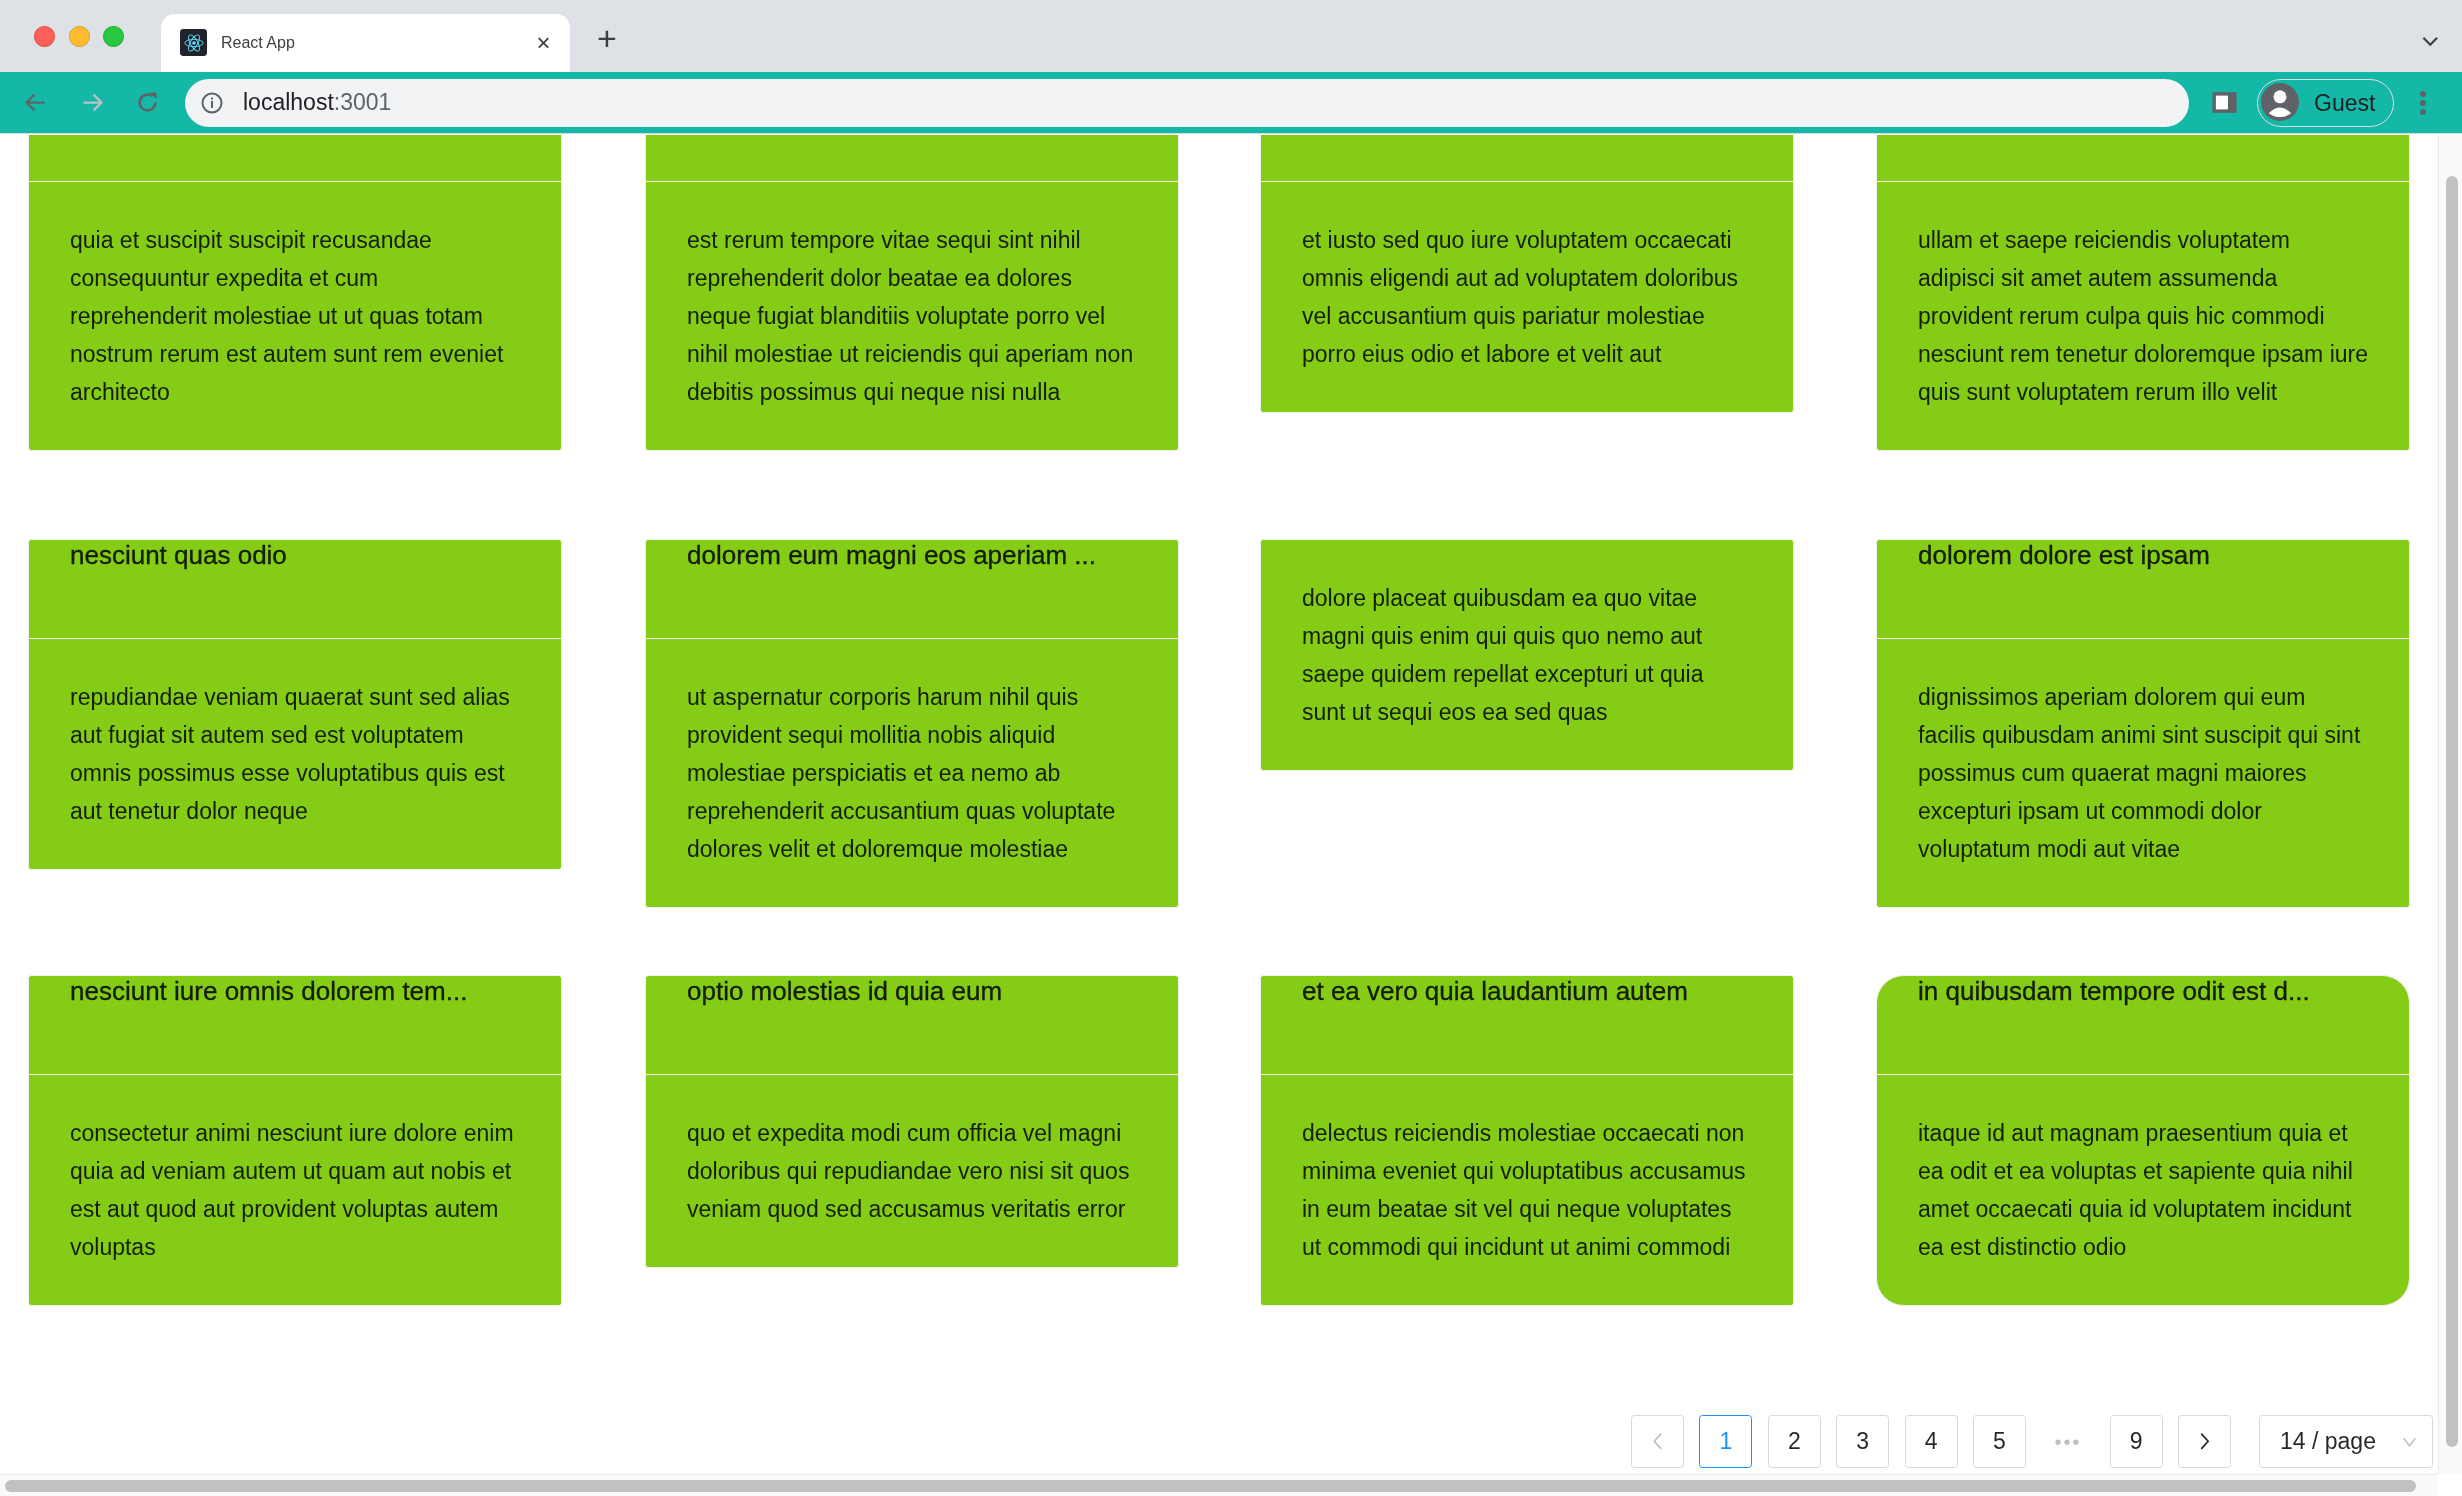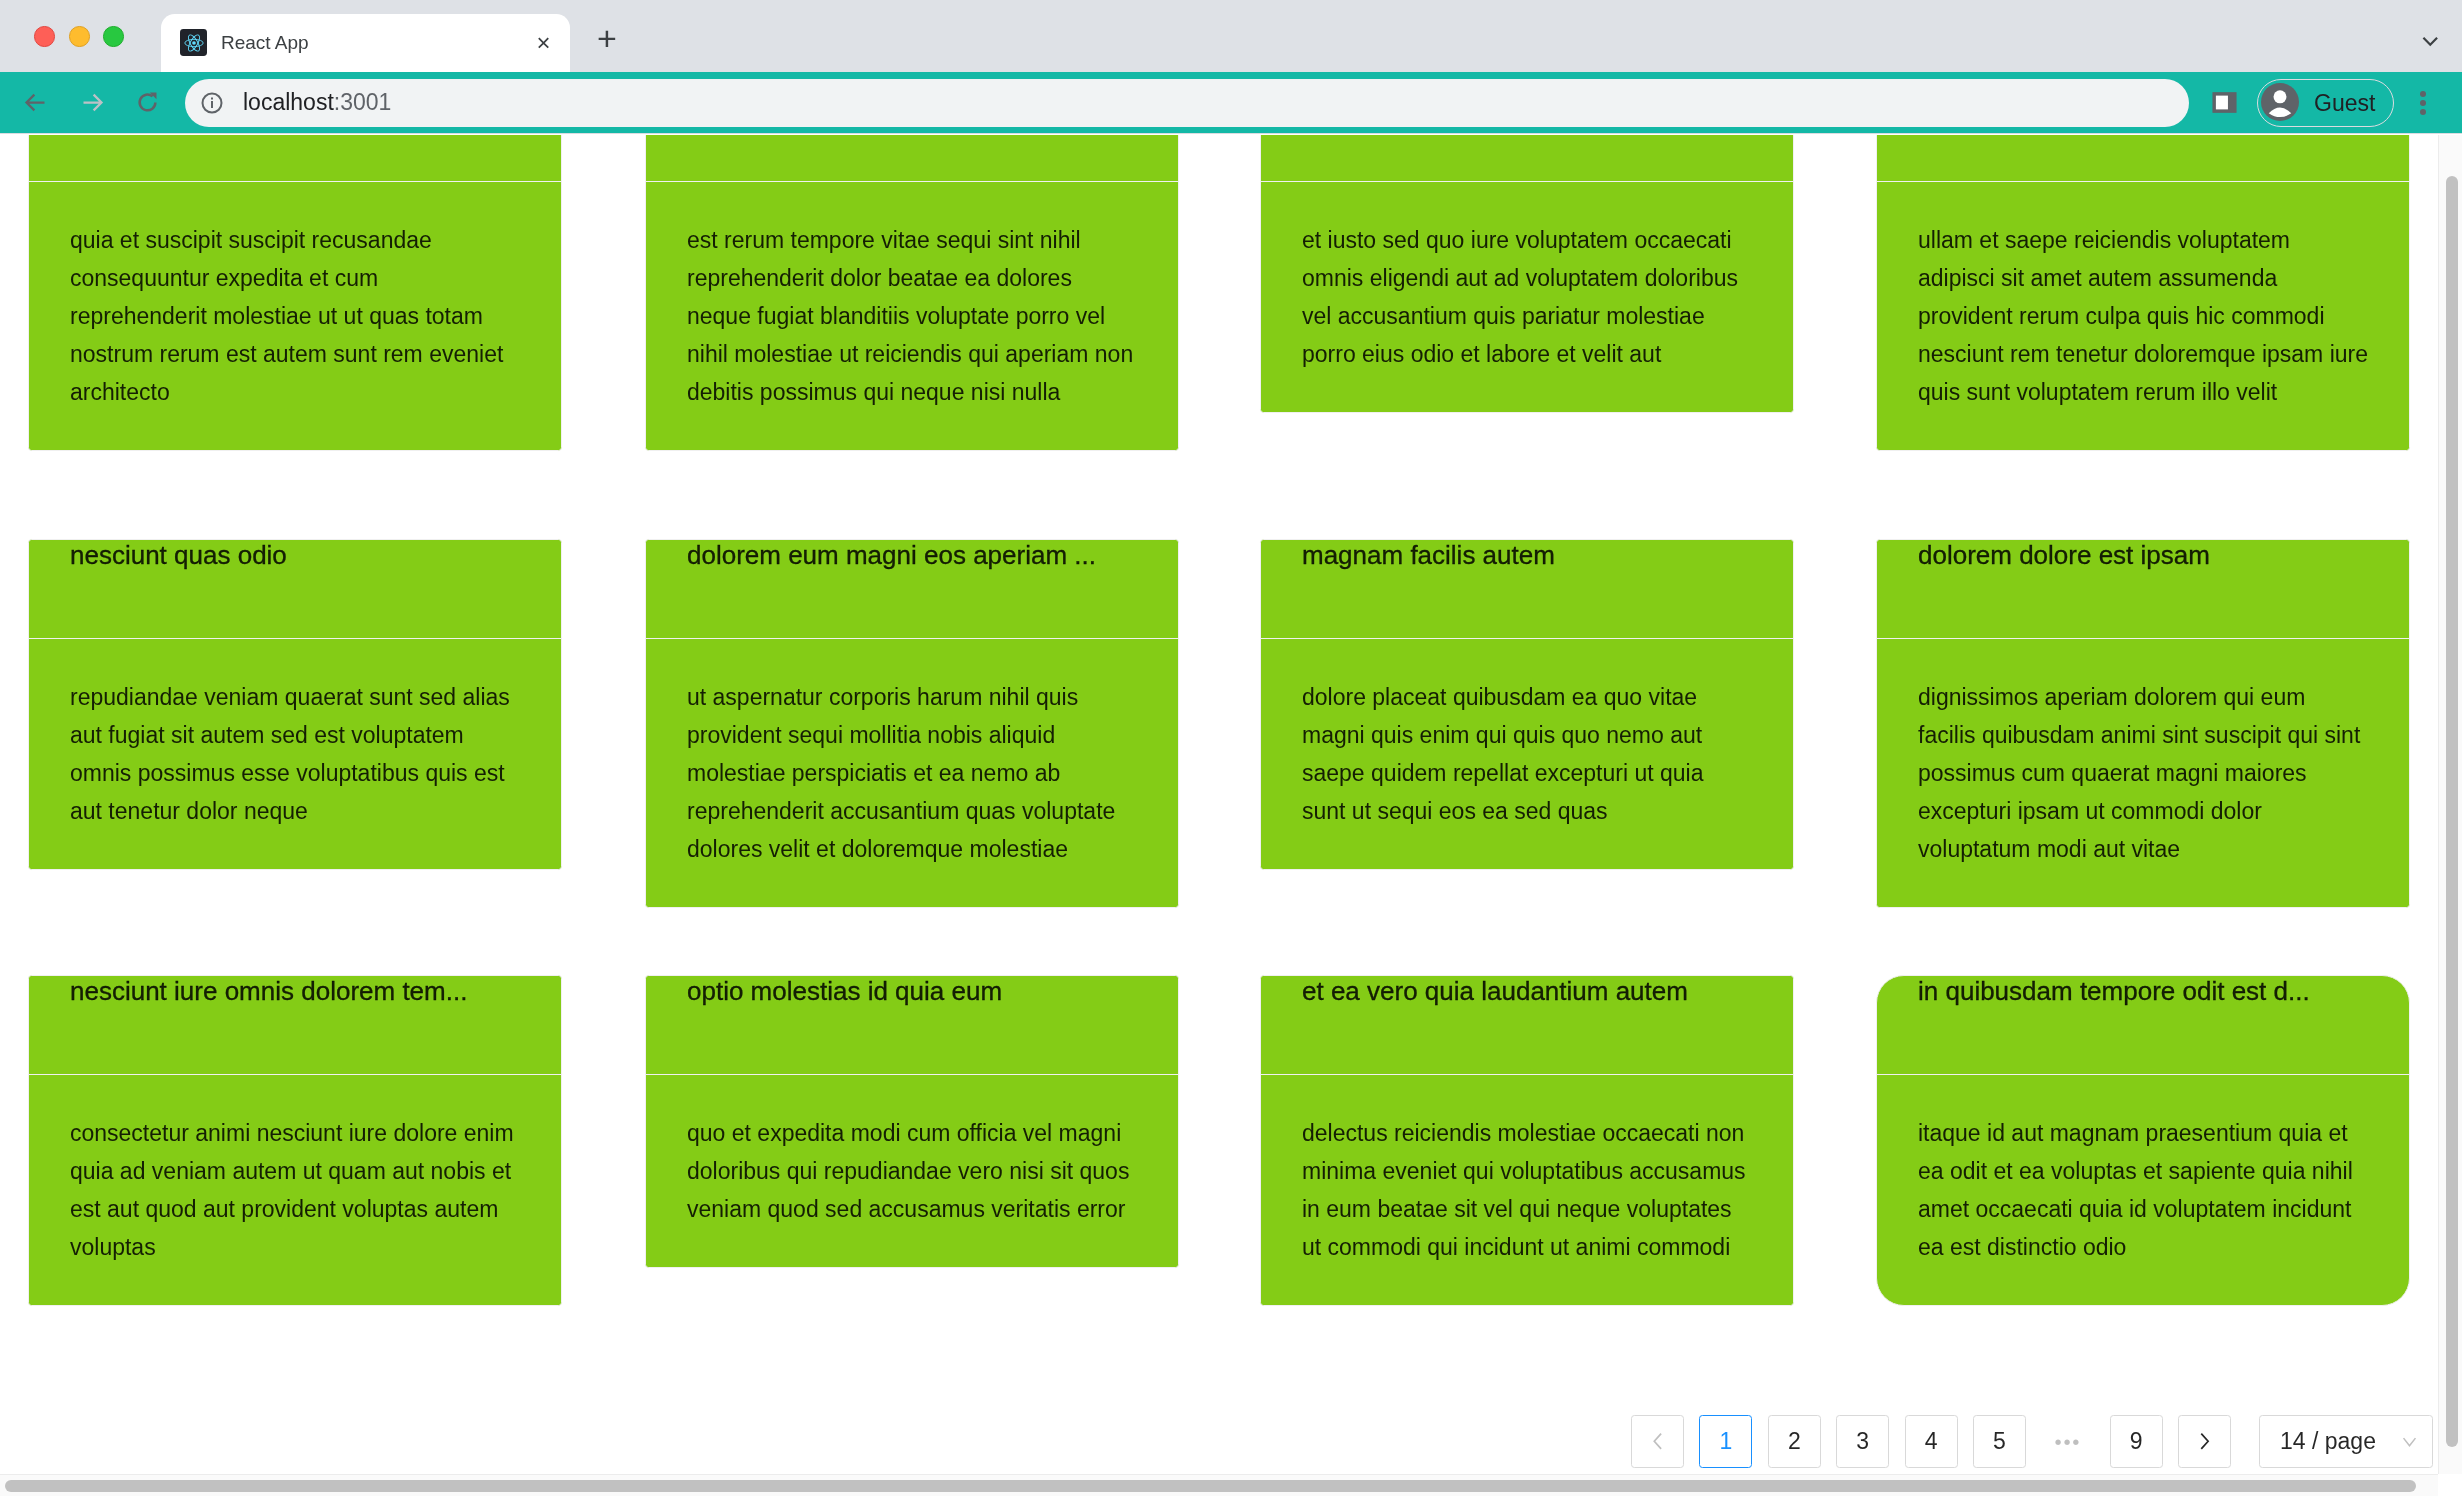"React App" .tab-title { font-size: 19px -> 16px }
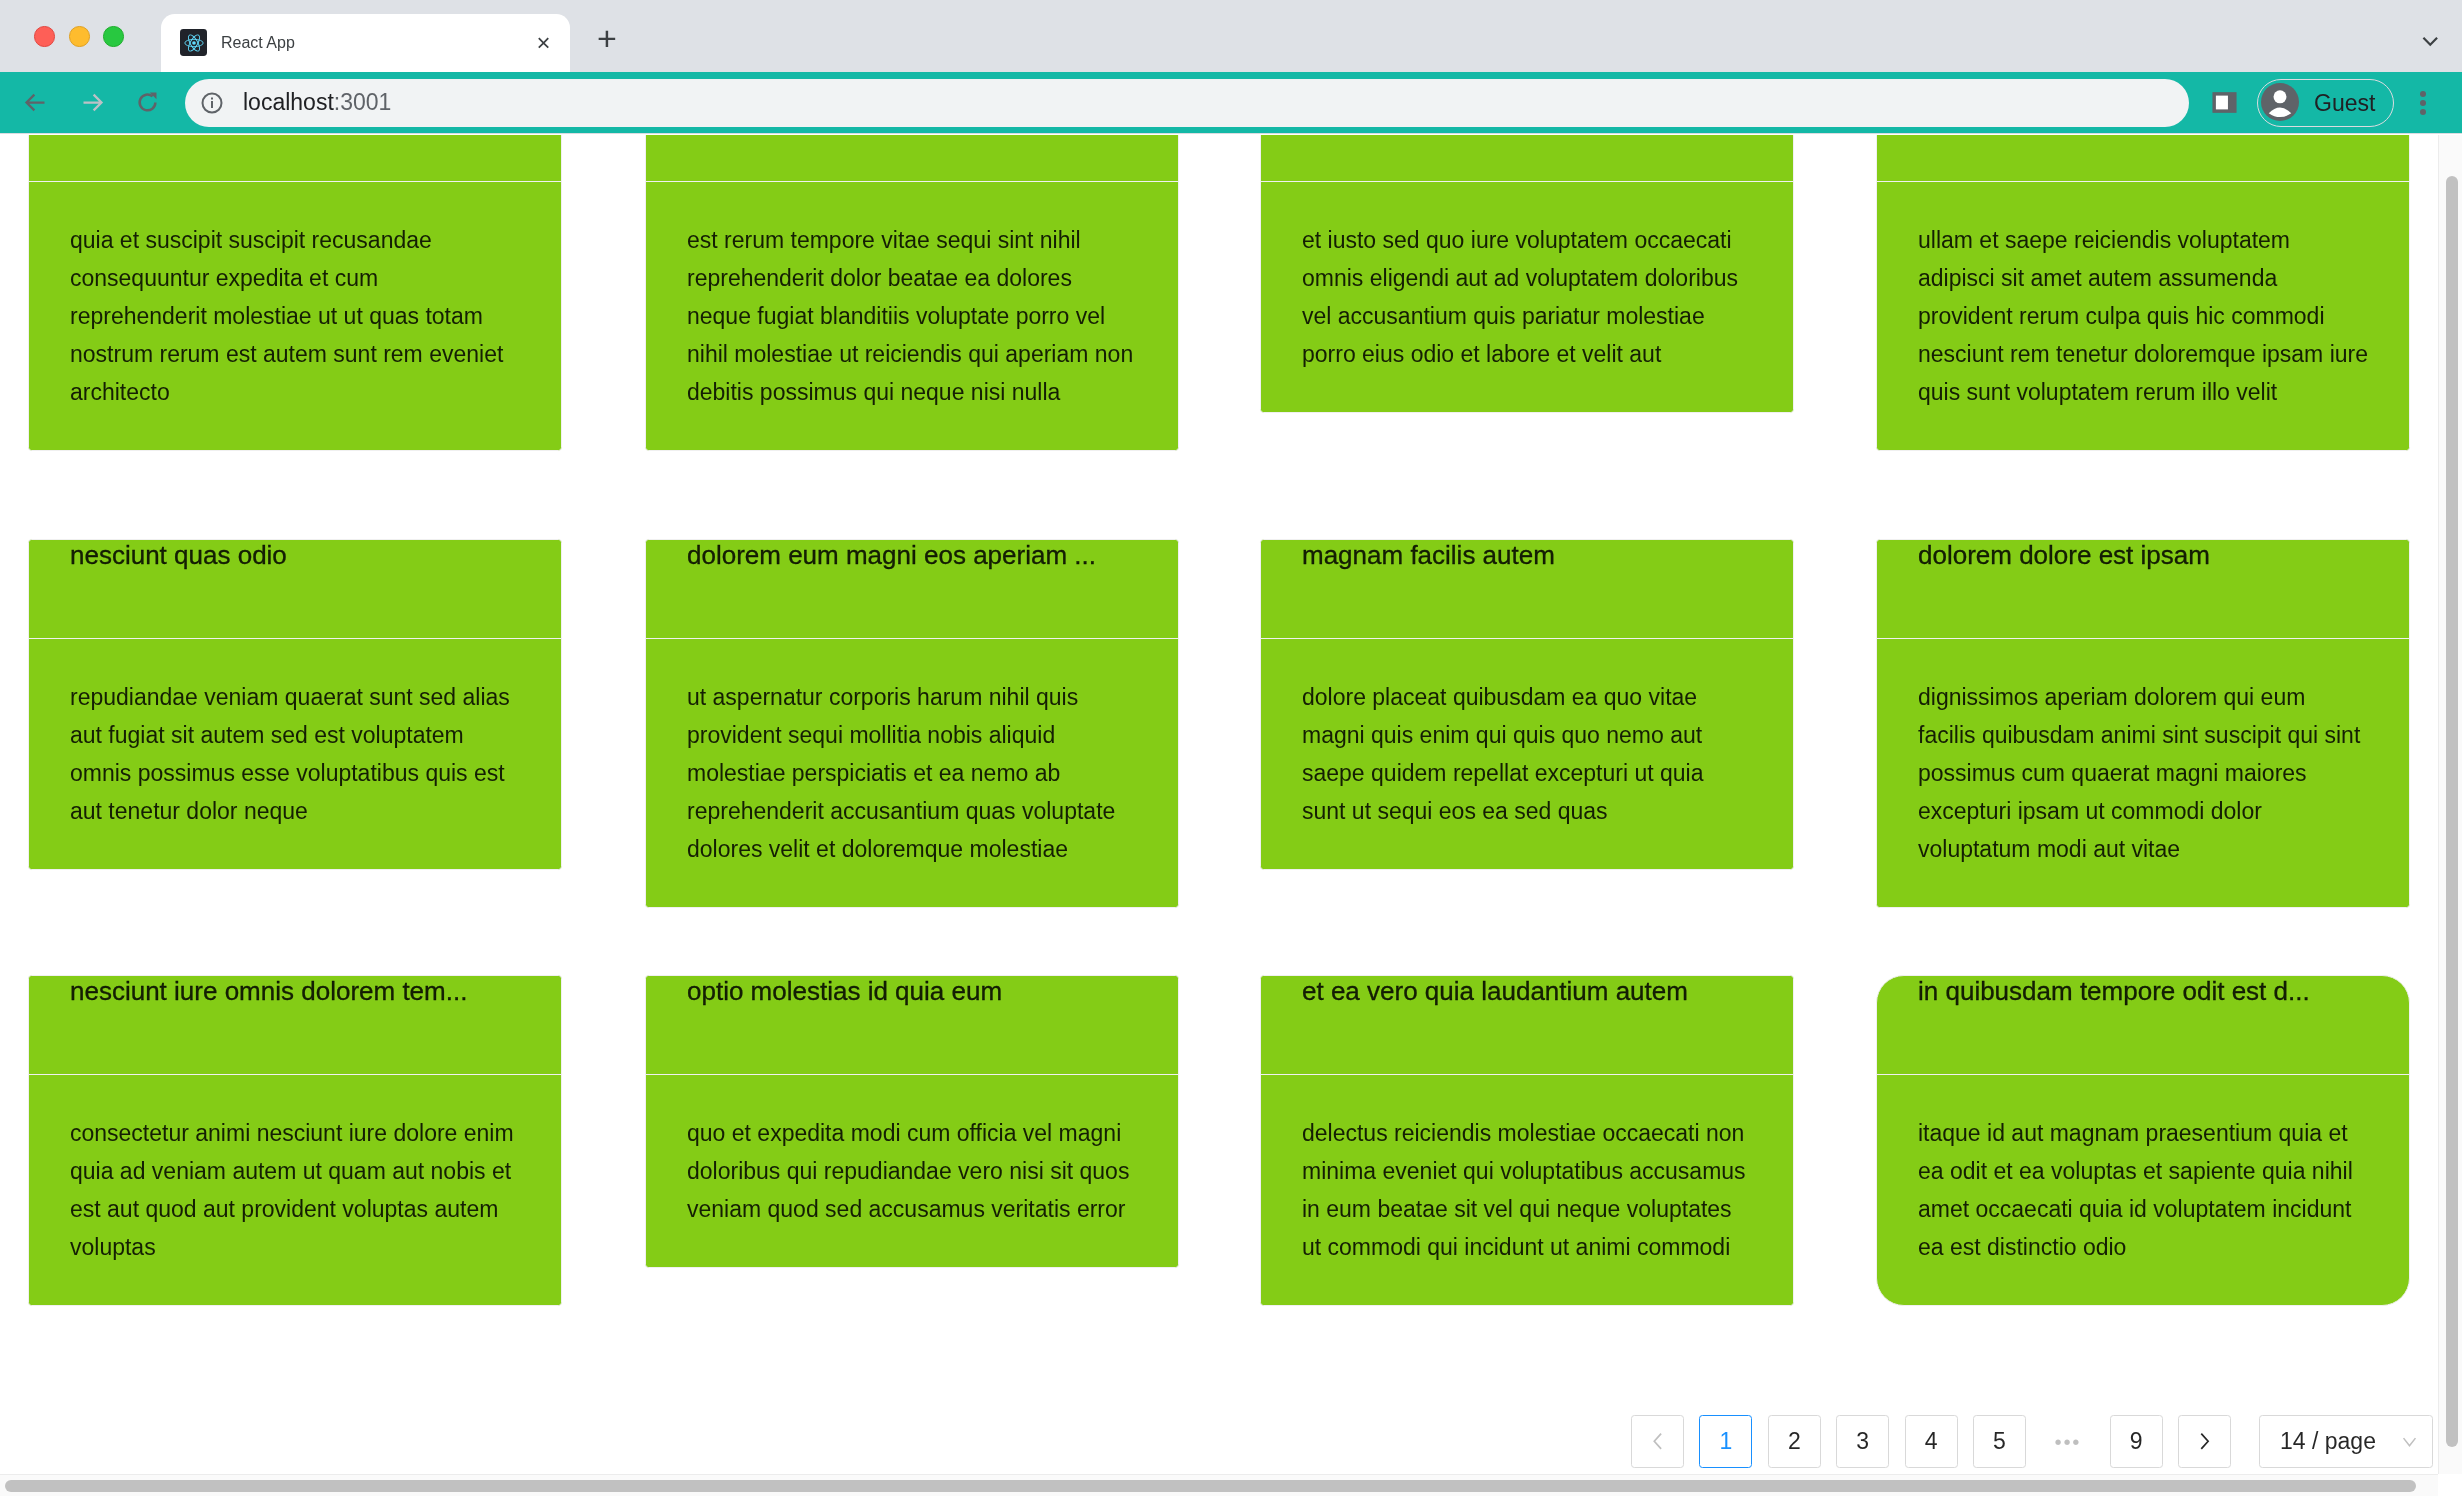"magnam facilis autem" div.card-head { html: <div> <div>magnam facilis autem</div> </div> -> none }
